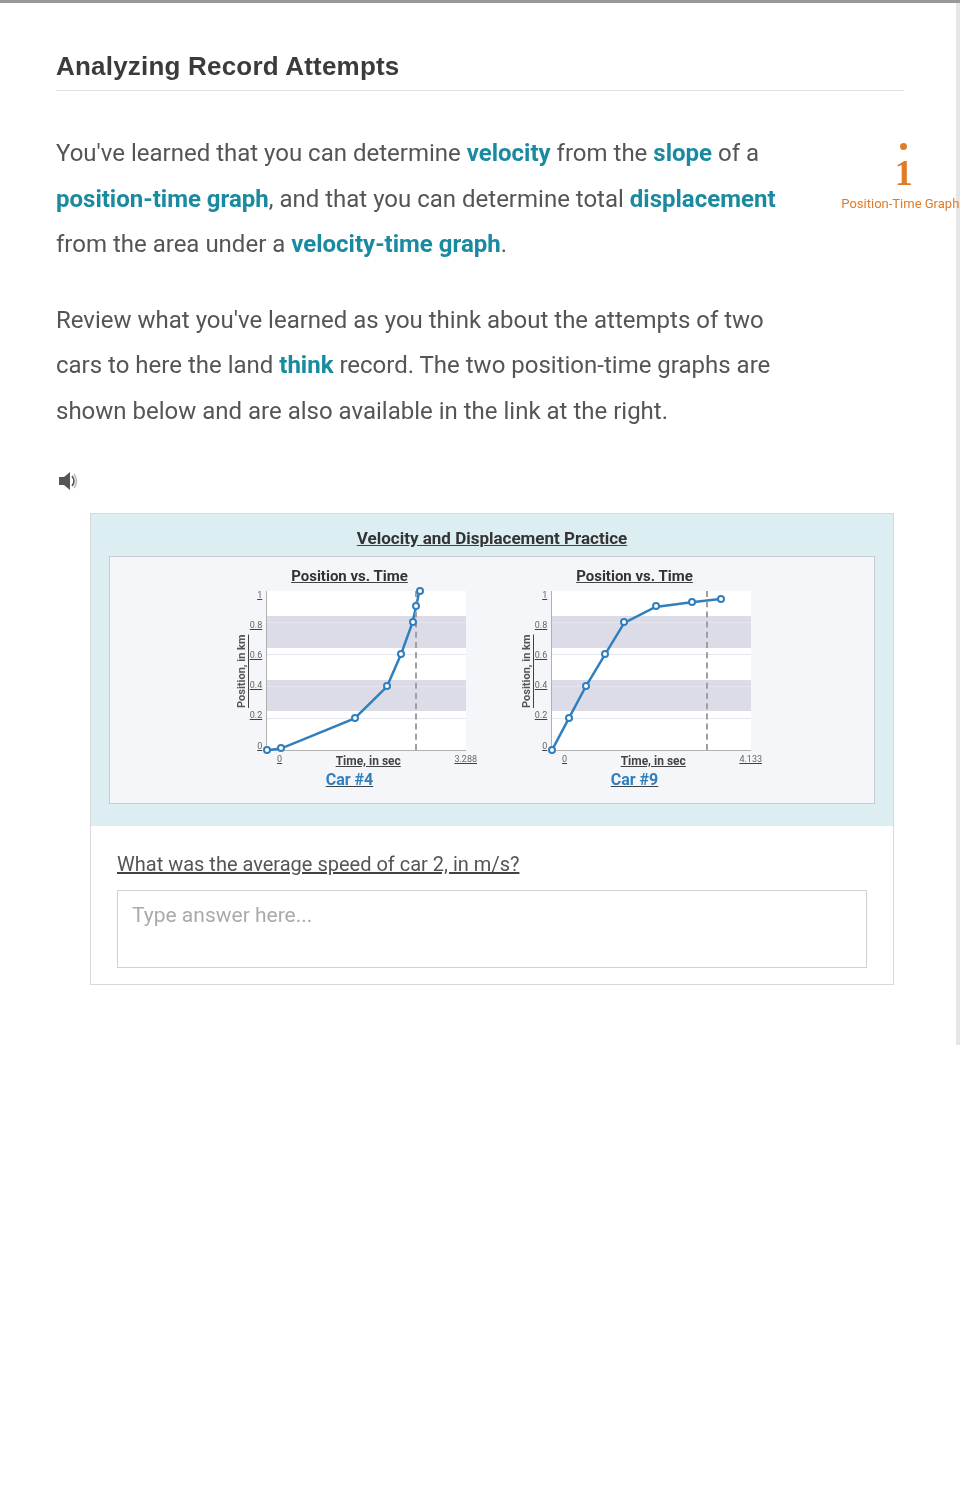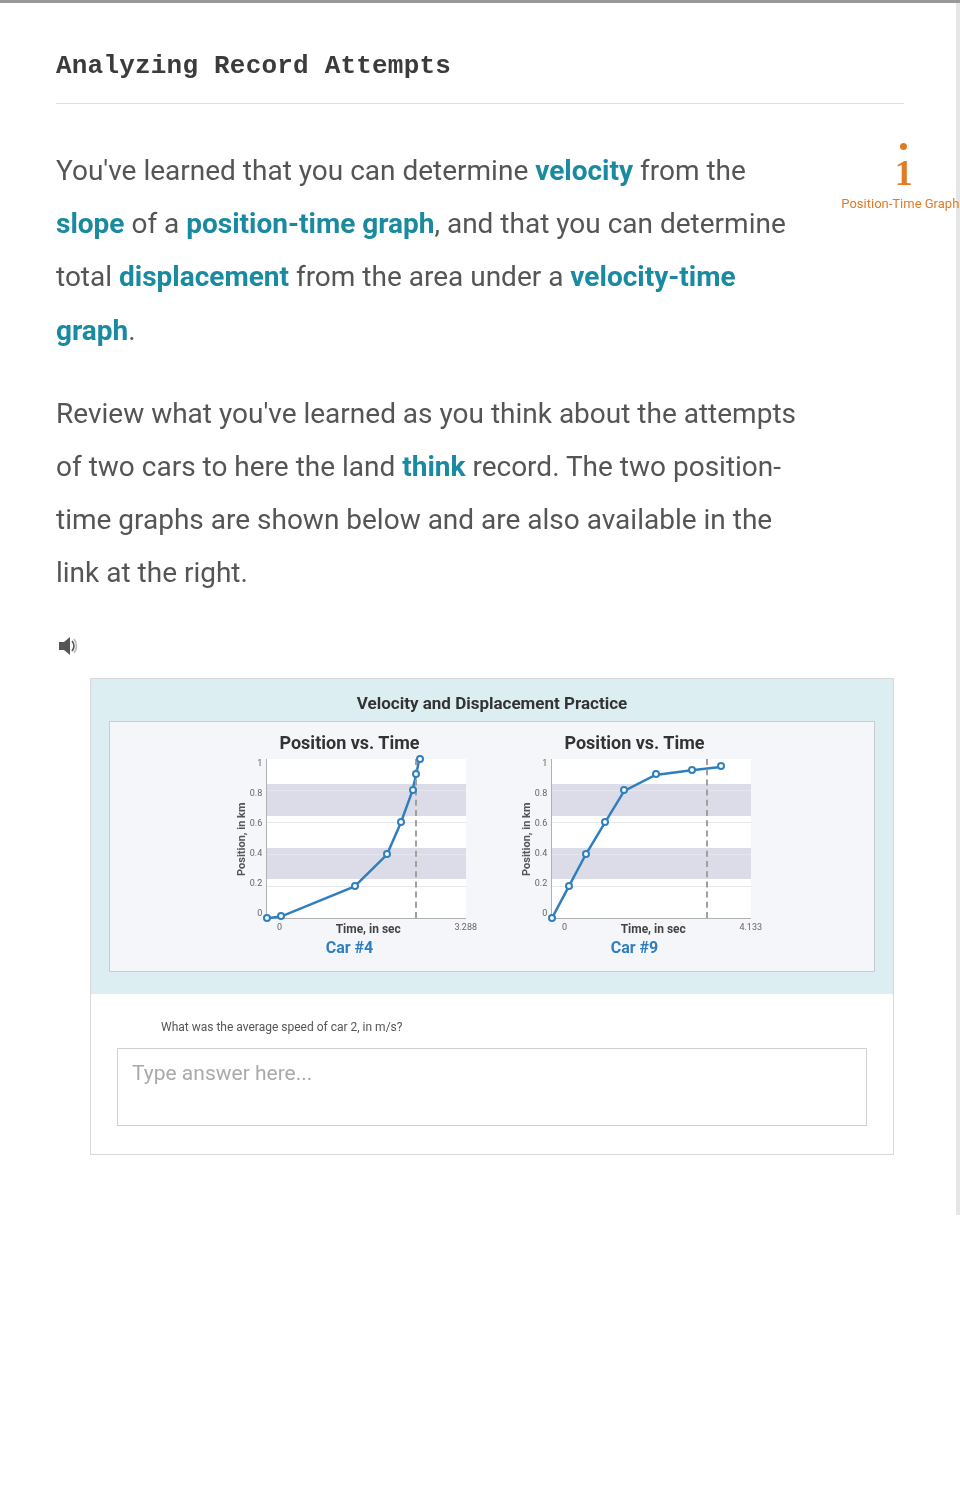"Analyzing Record Attempts" h1.title { font-family: Liberation Mono, monospace -> Liberation Sans, sans-serif; margin: 0 0 22px 0 -> 0 0 8px 0 }
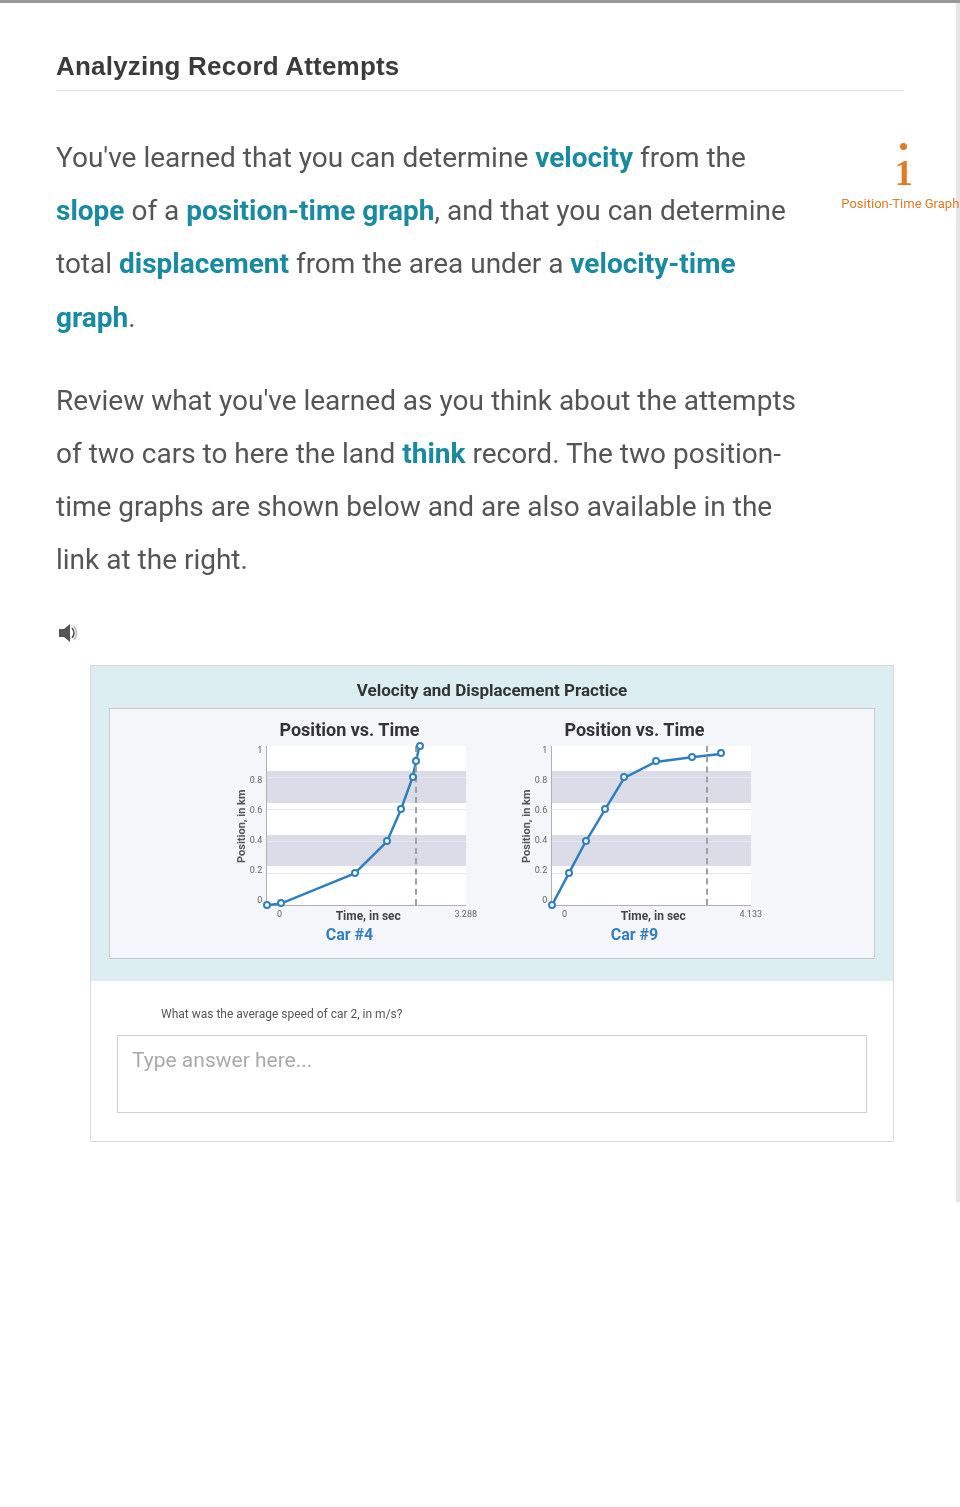"You've learned that you can" .body-text { font-size: 28px -> 24px }
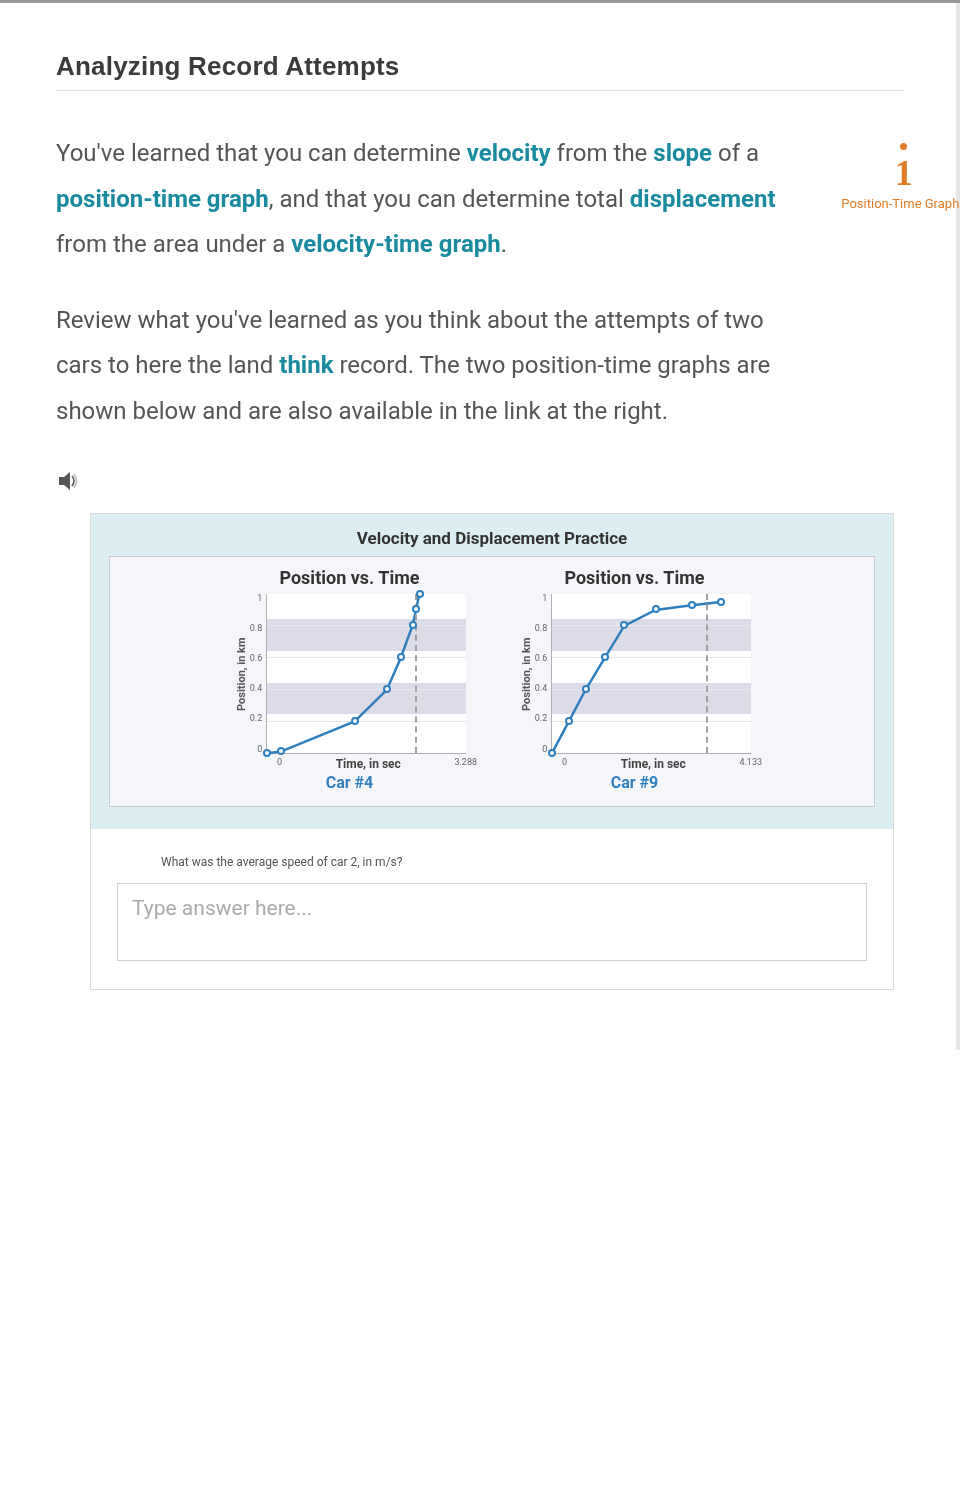"Velocity and Displacement Practice" .card { padding-bottom: 20px -> 8px; text-decoration: none -> underline }
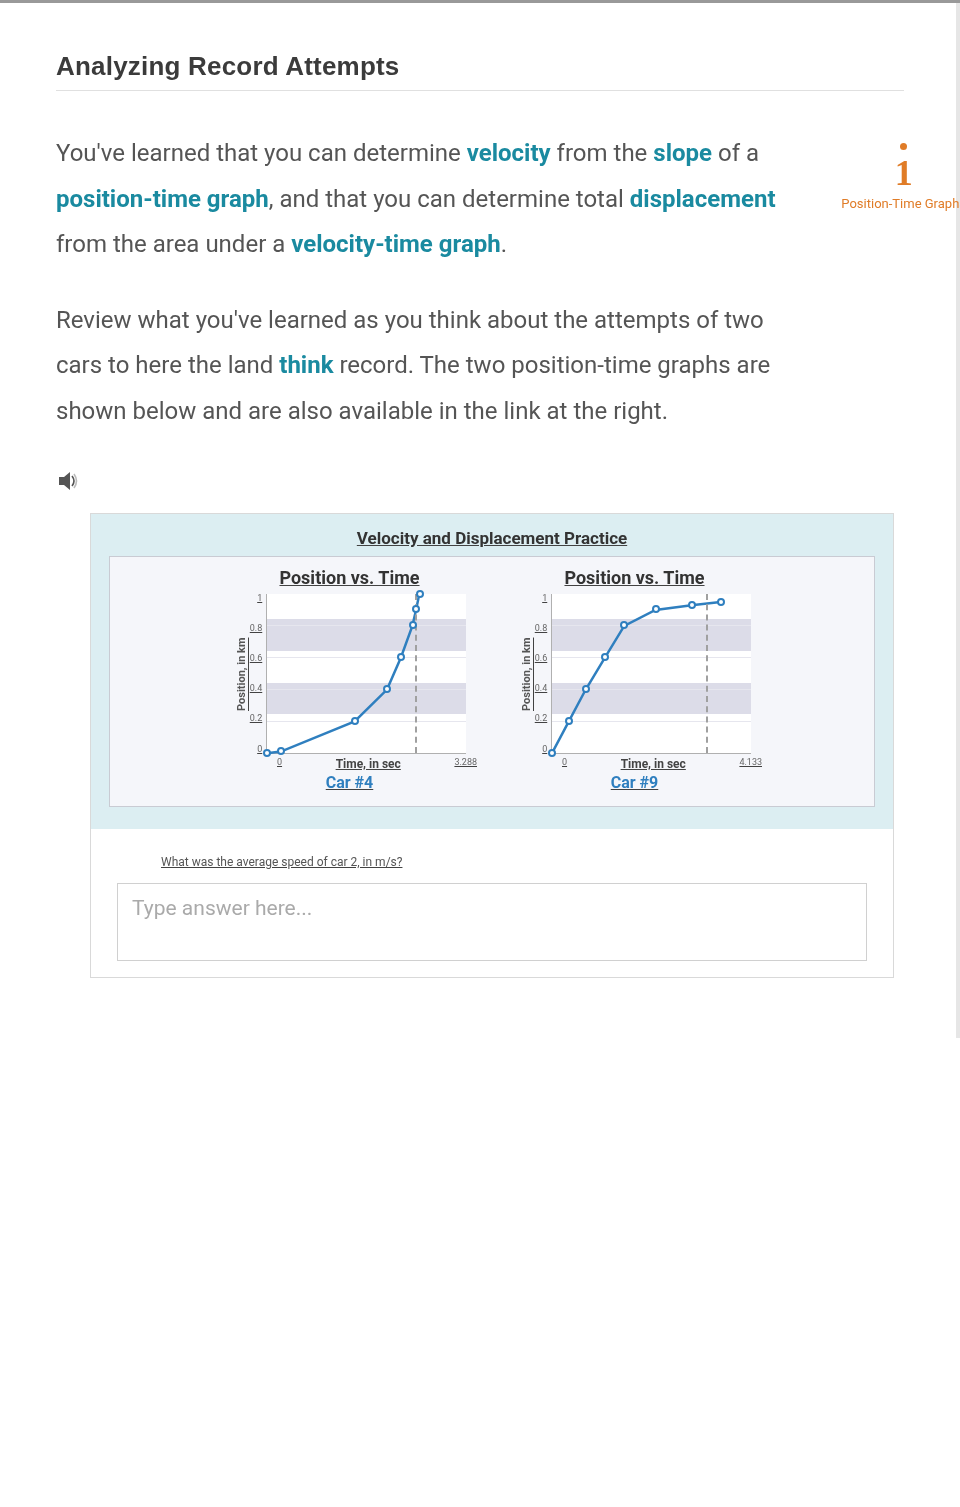"Position vs. Time" .chart-subtitle { font-size: 18px -> 15px }
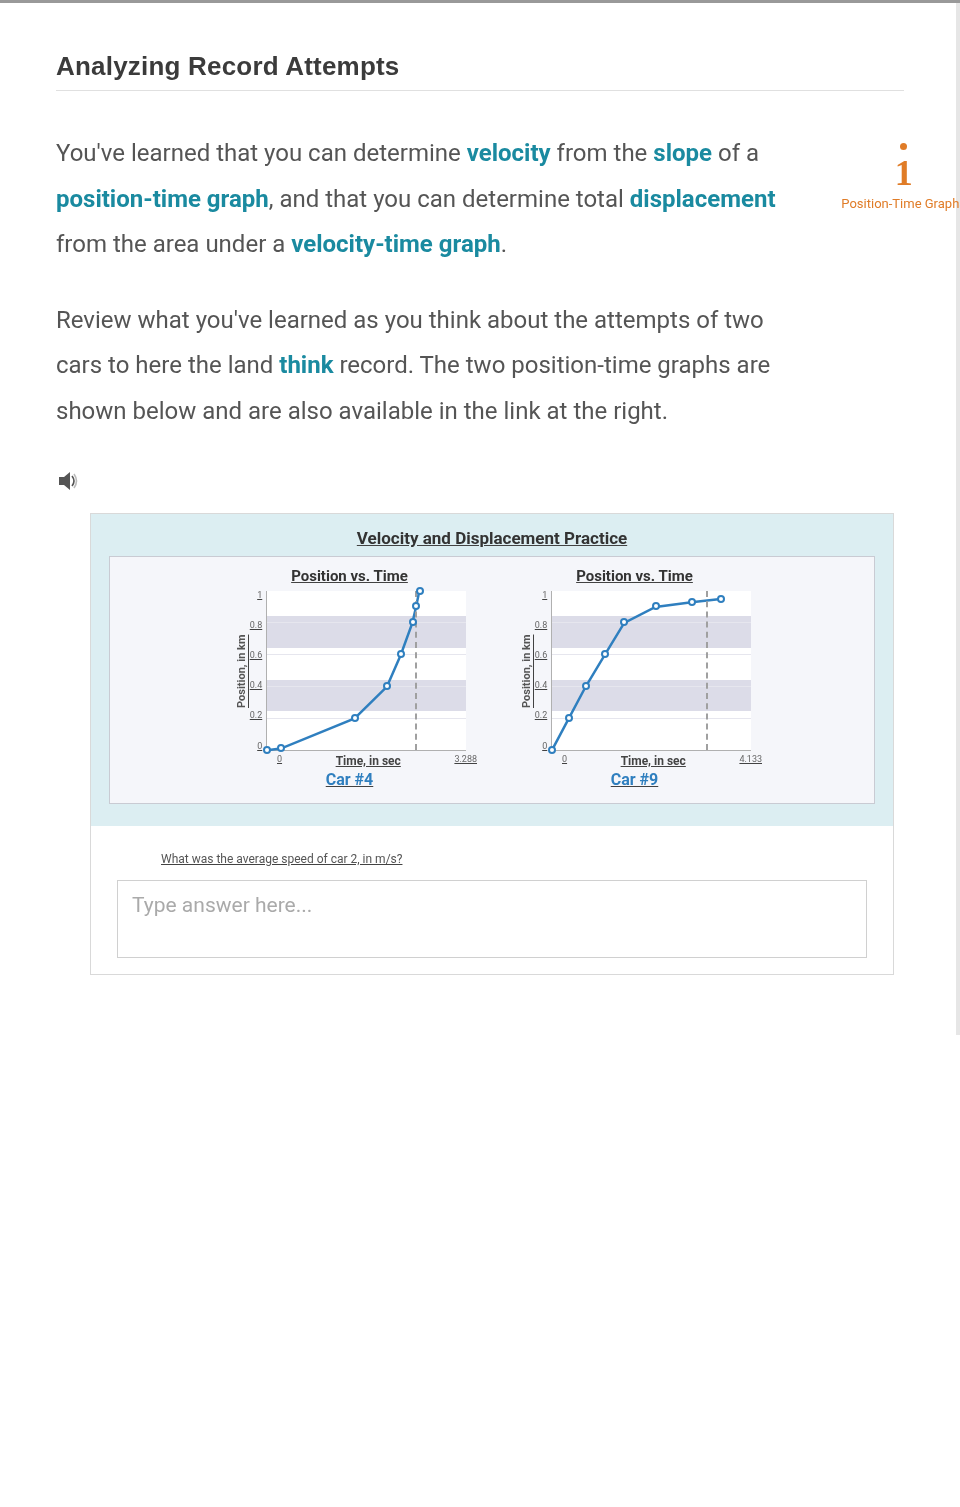"What was the average speed" .question-text { font-size: 12px -> 20px; margin-left: 44px -> none }
